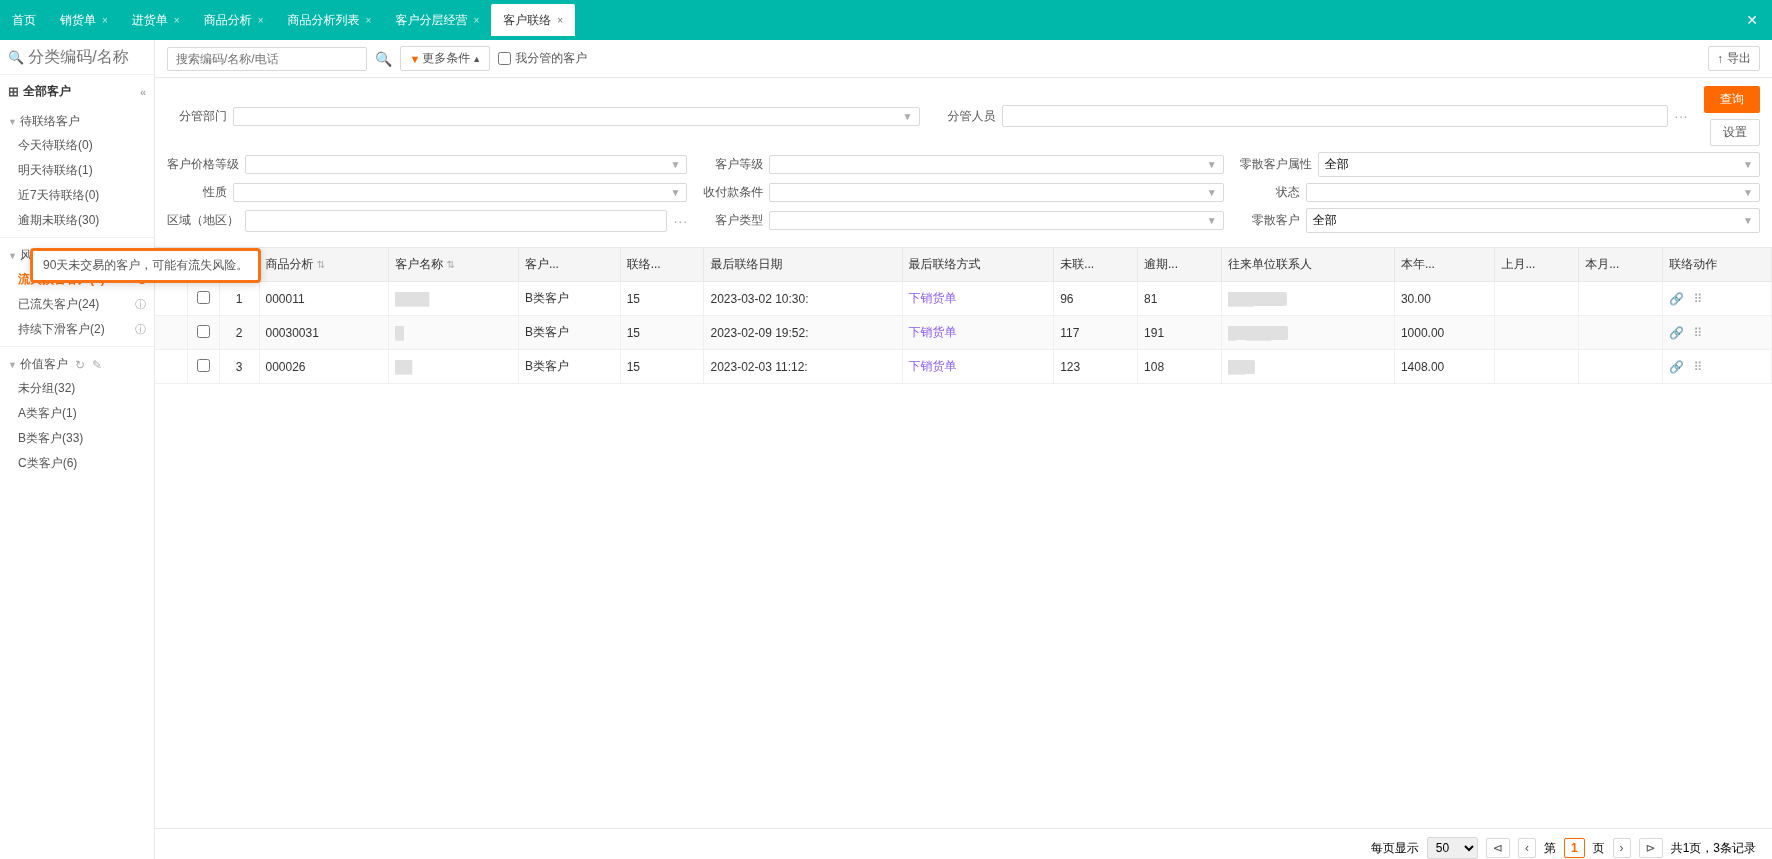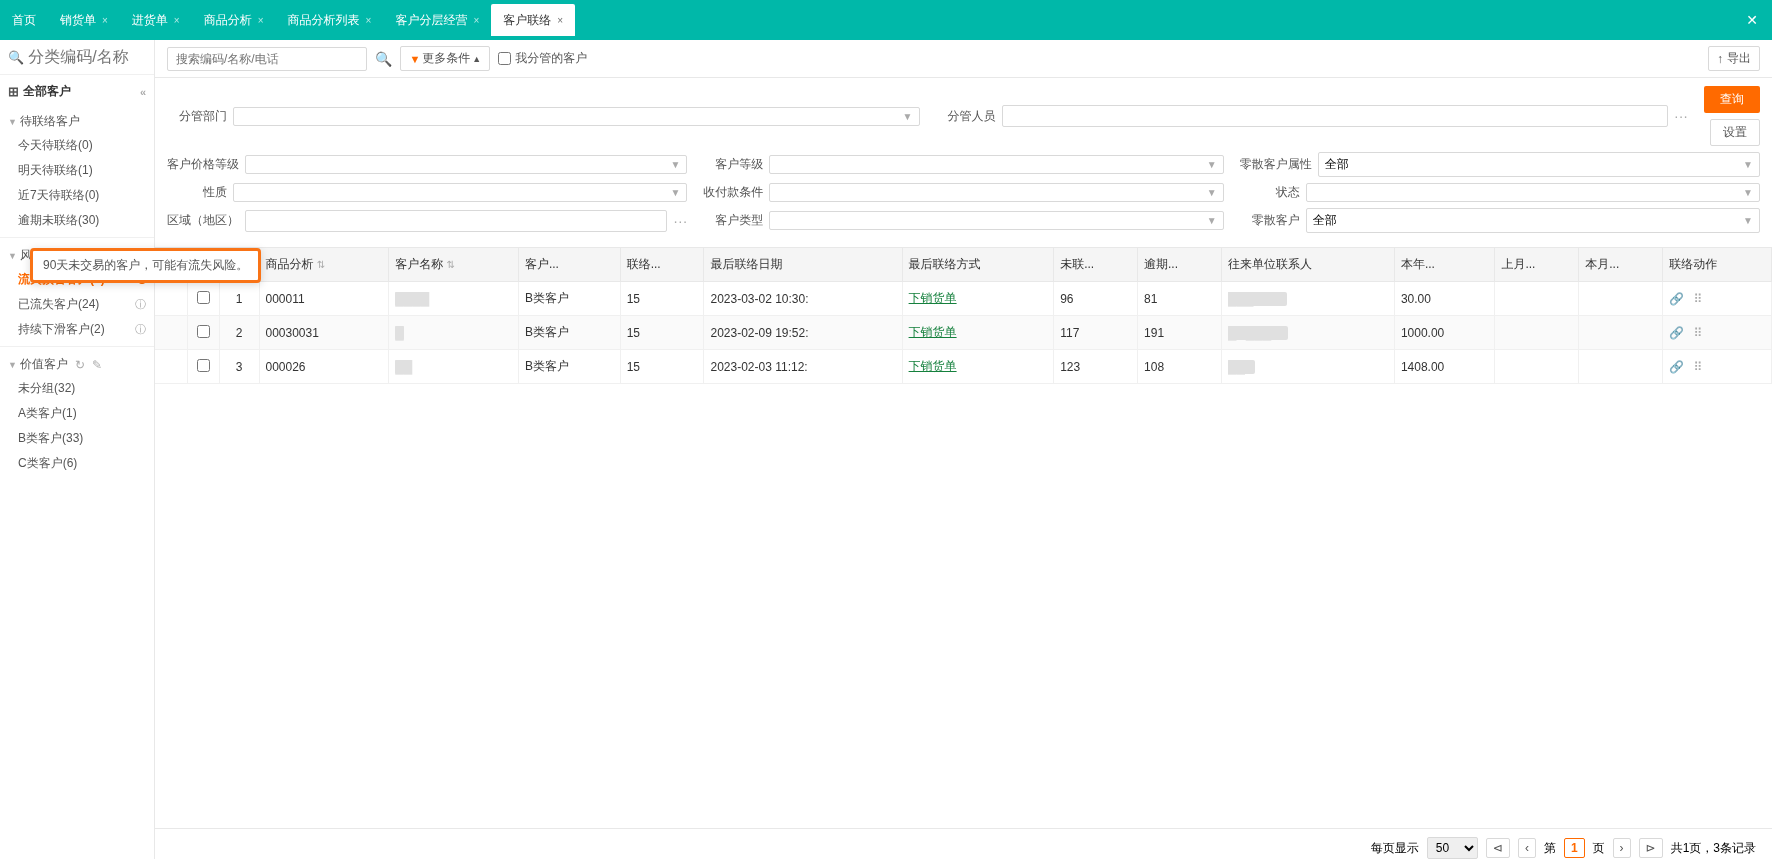"下销货单" .link-text { color: #15803d -> #8b5cf6; text-decoration: underline -> none }
